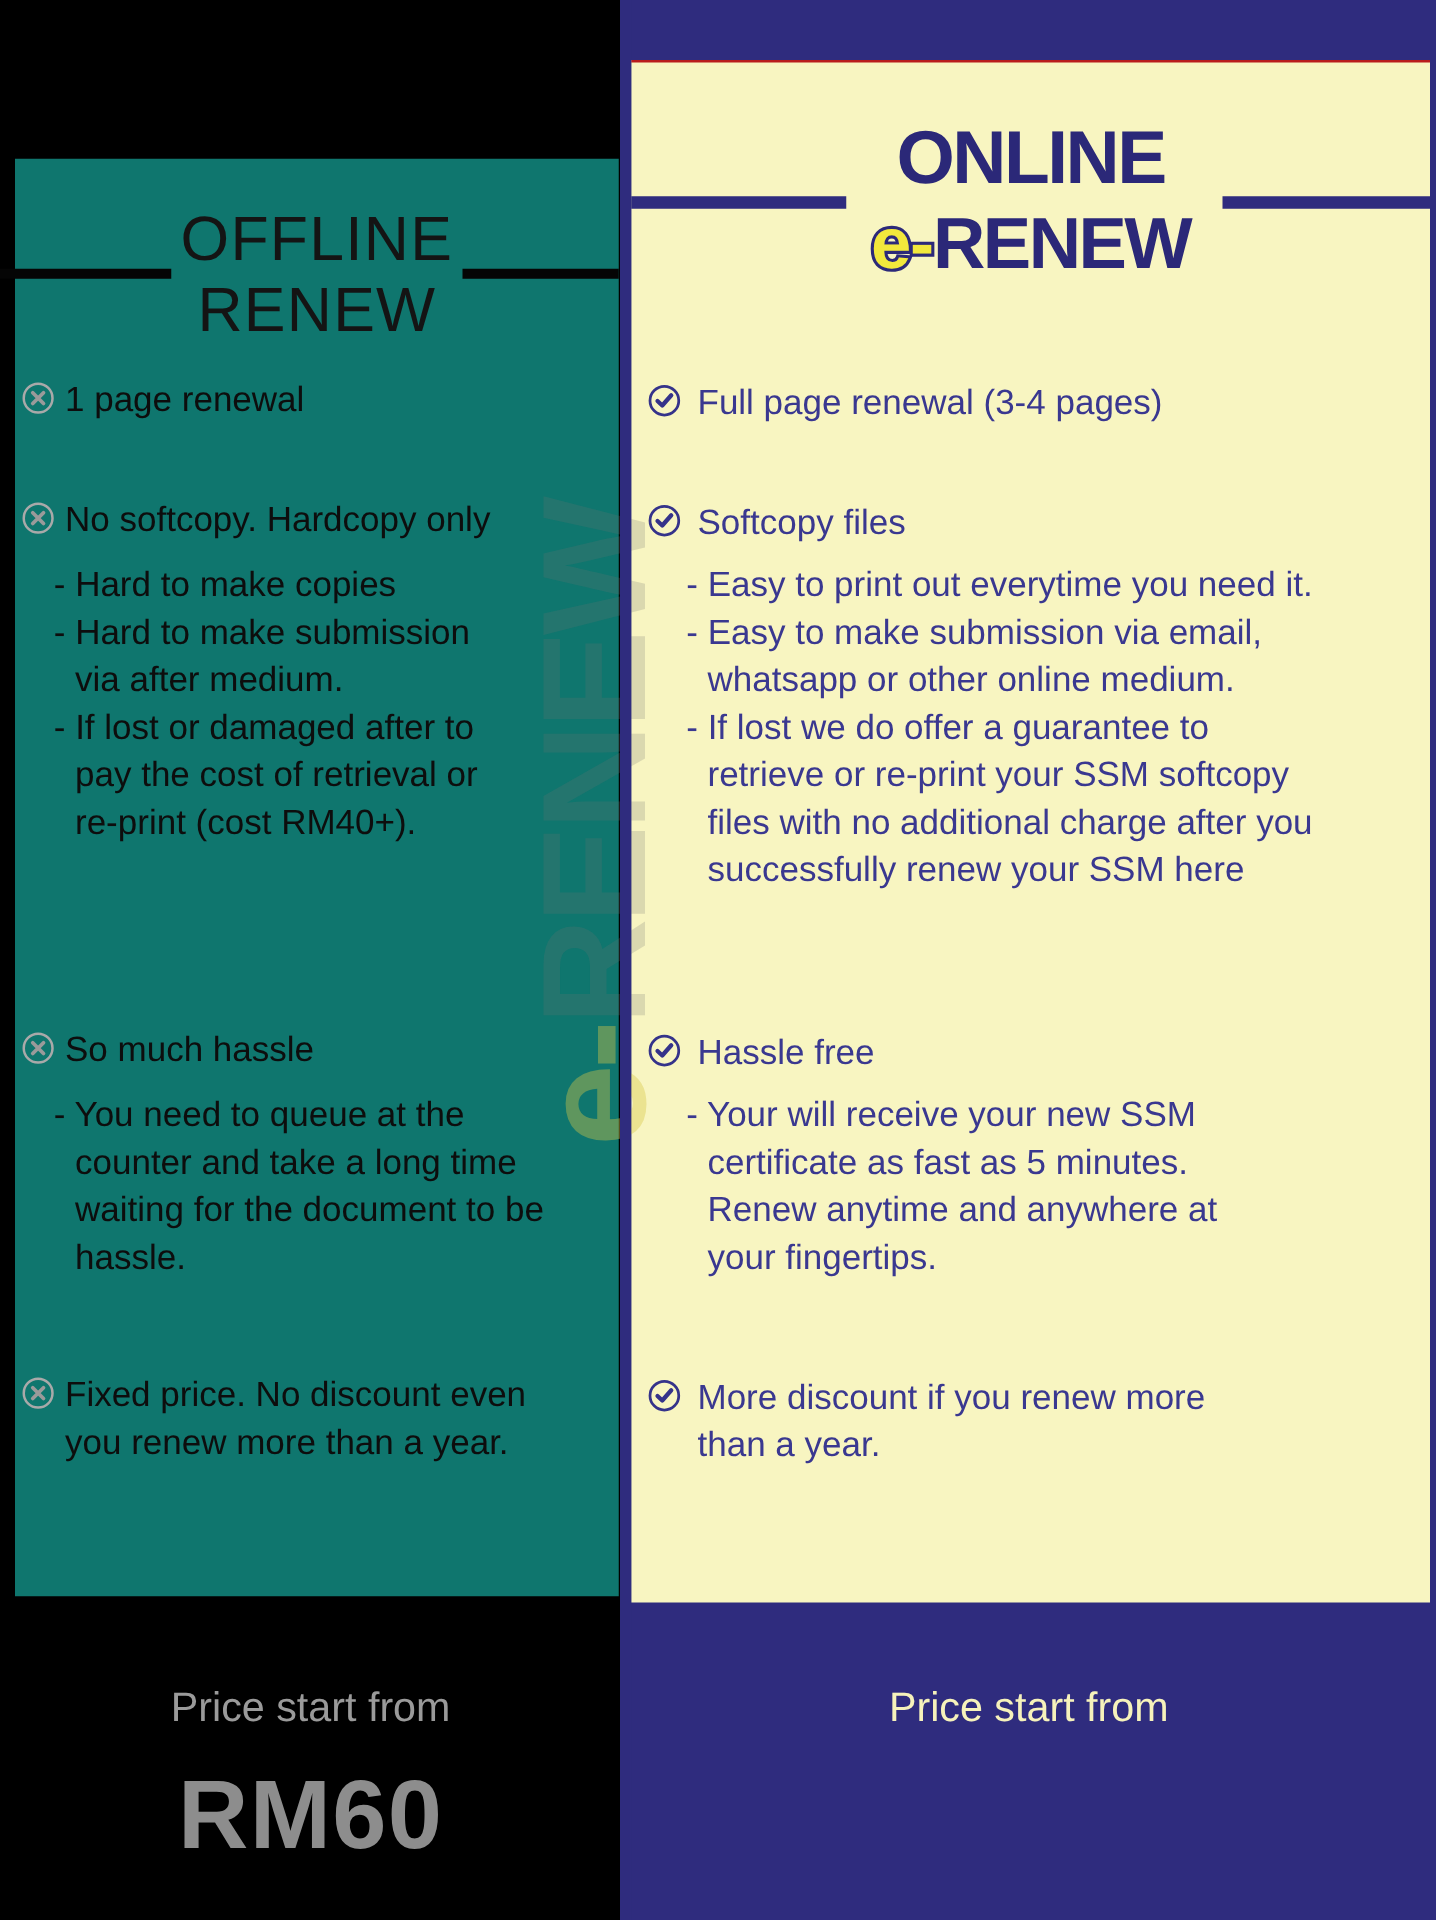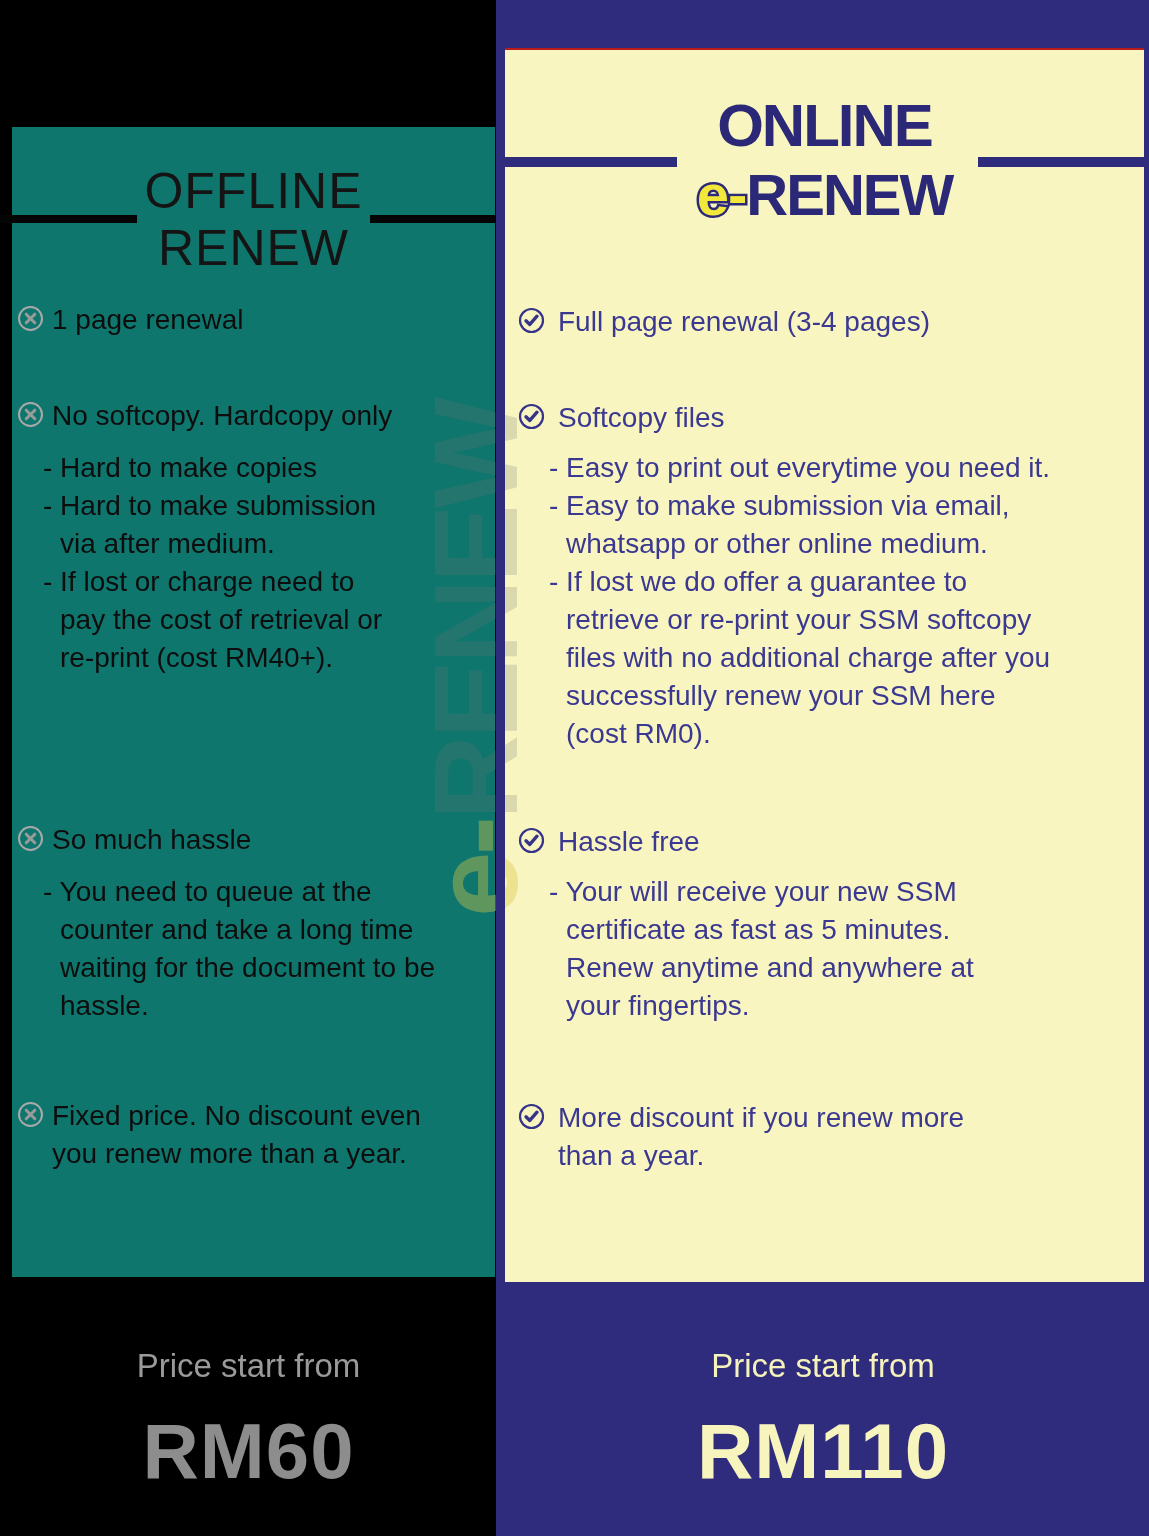"- If lost or charge" div.sub { text: charge need -> damaged after }
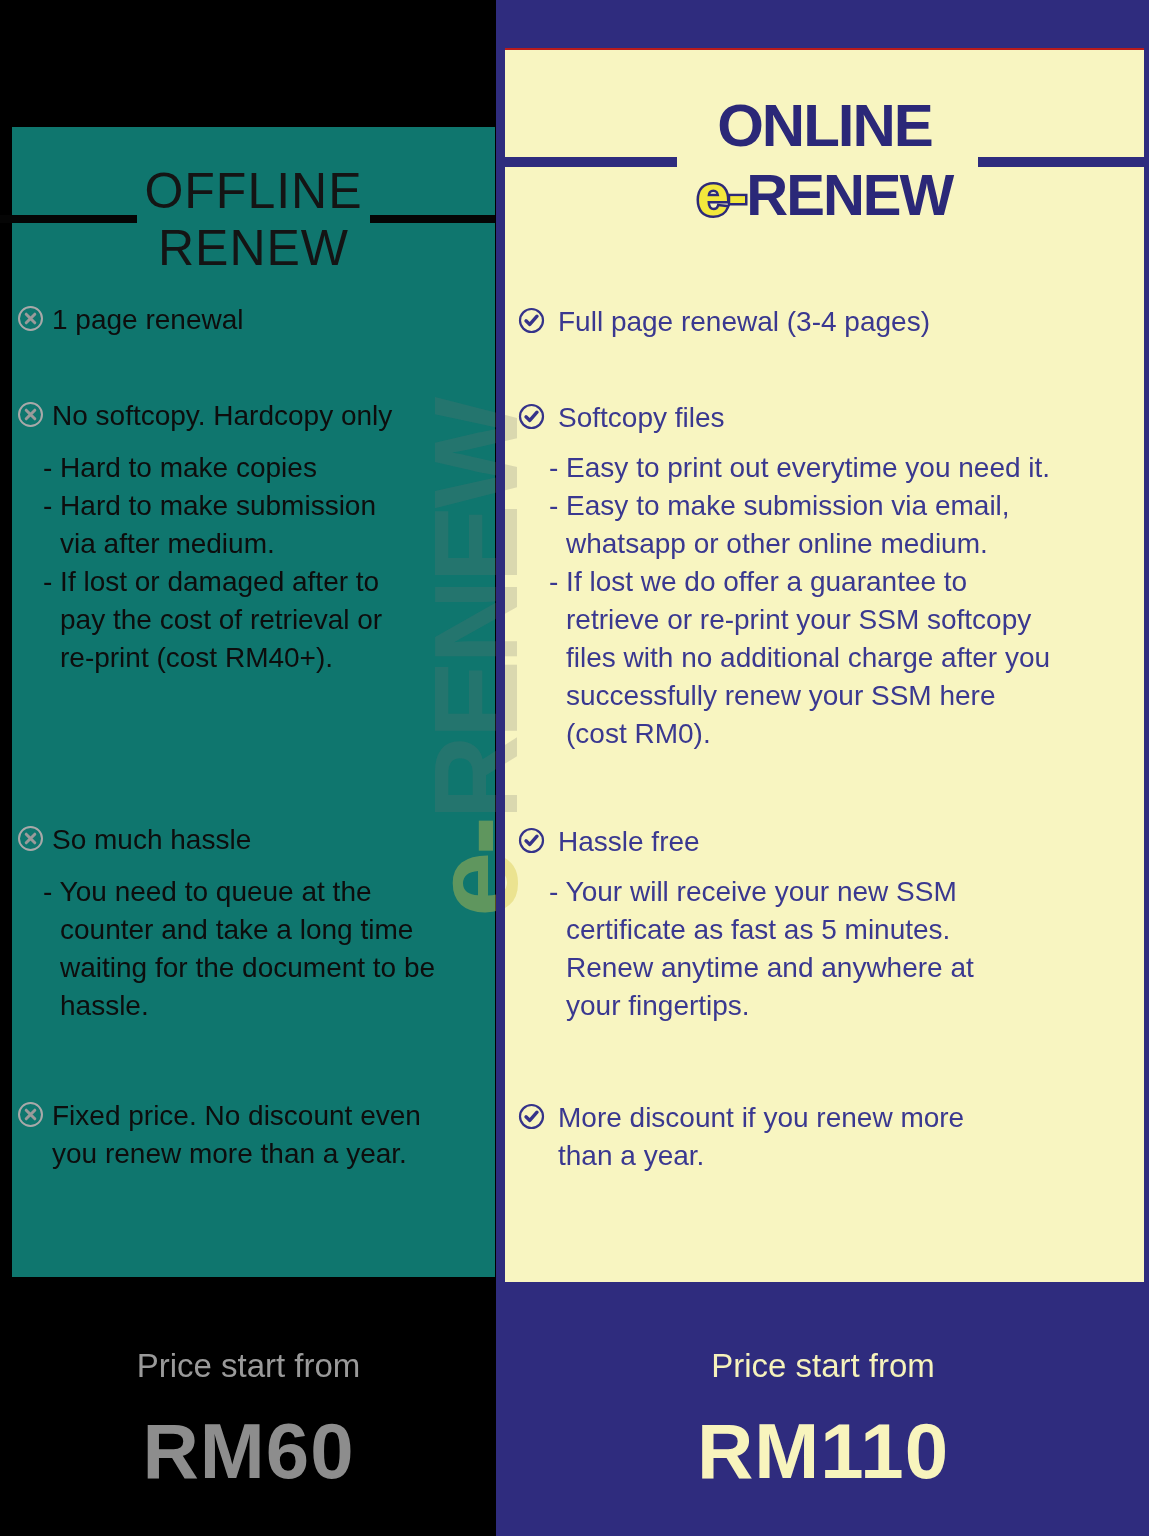"(cost RM0)." div.sub { html: <div>(cost RM0).</div> -> none }
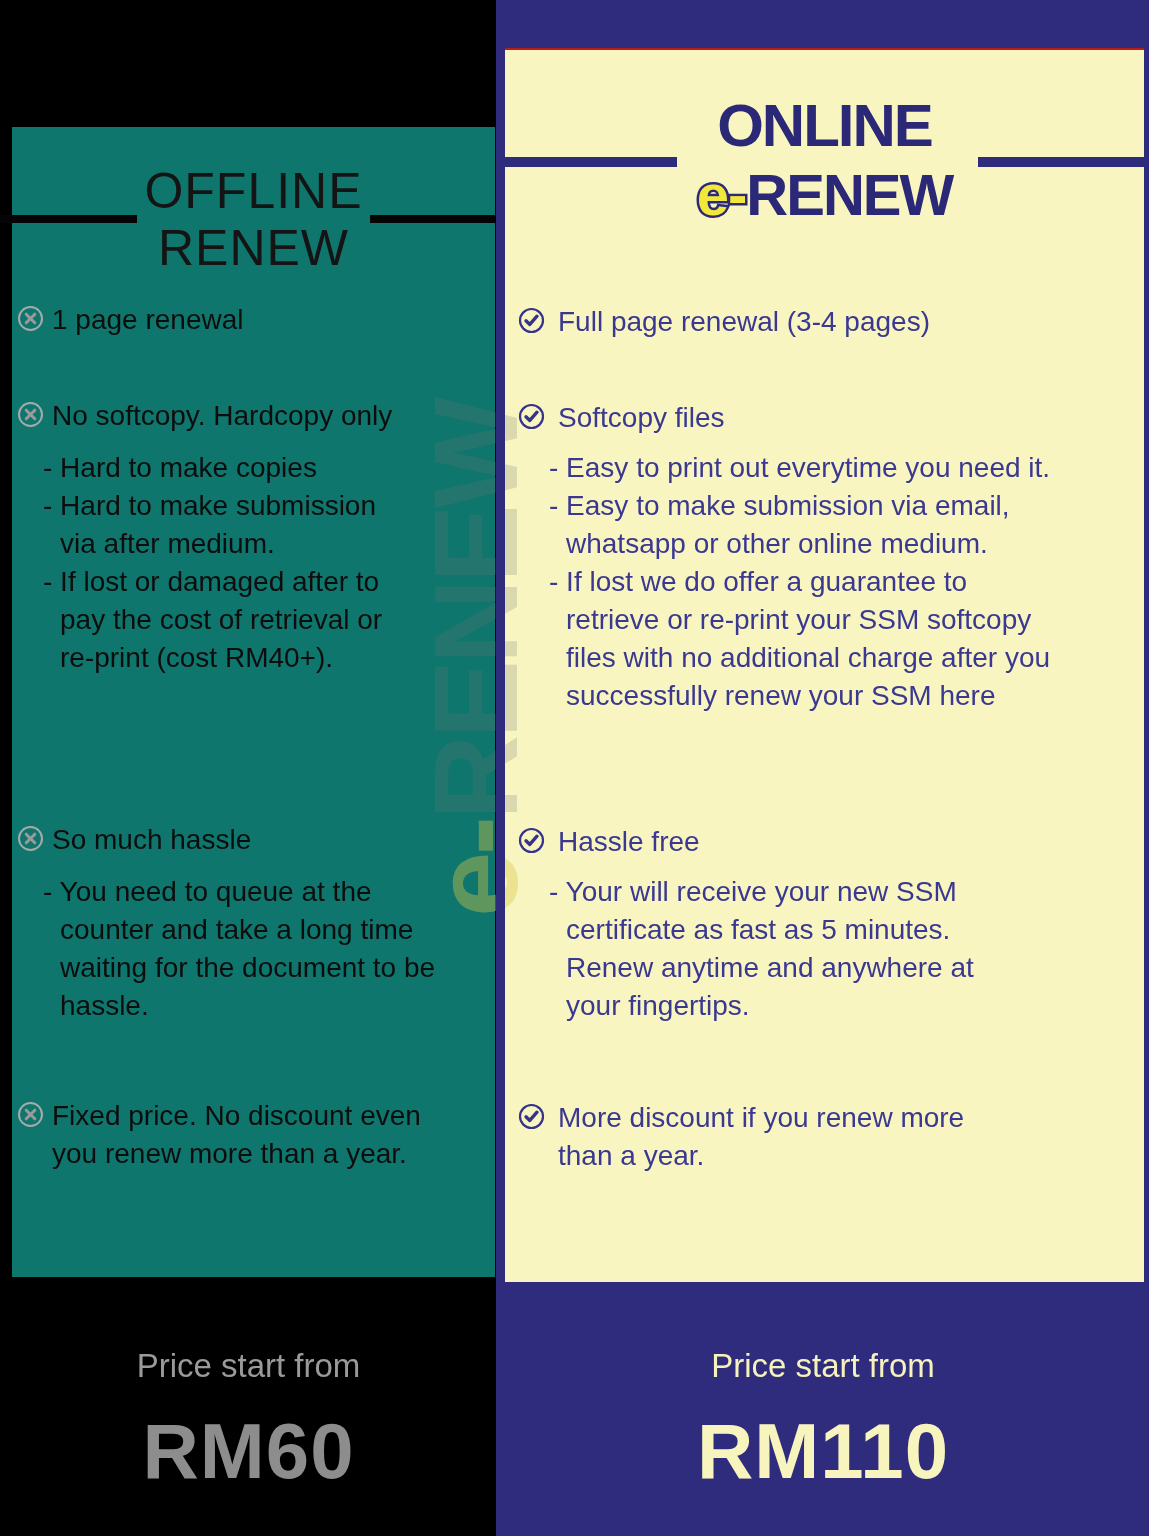"RM110" div.price-value { html: <div>RM110</div> -> none }
